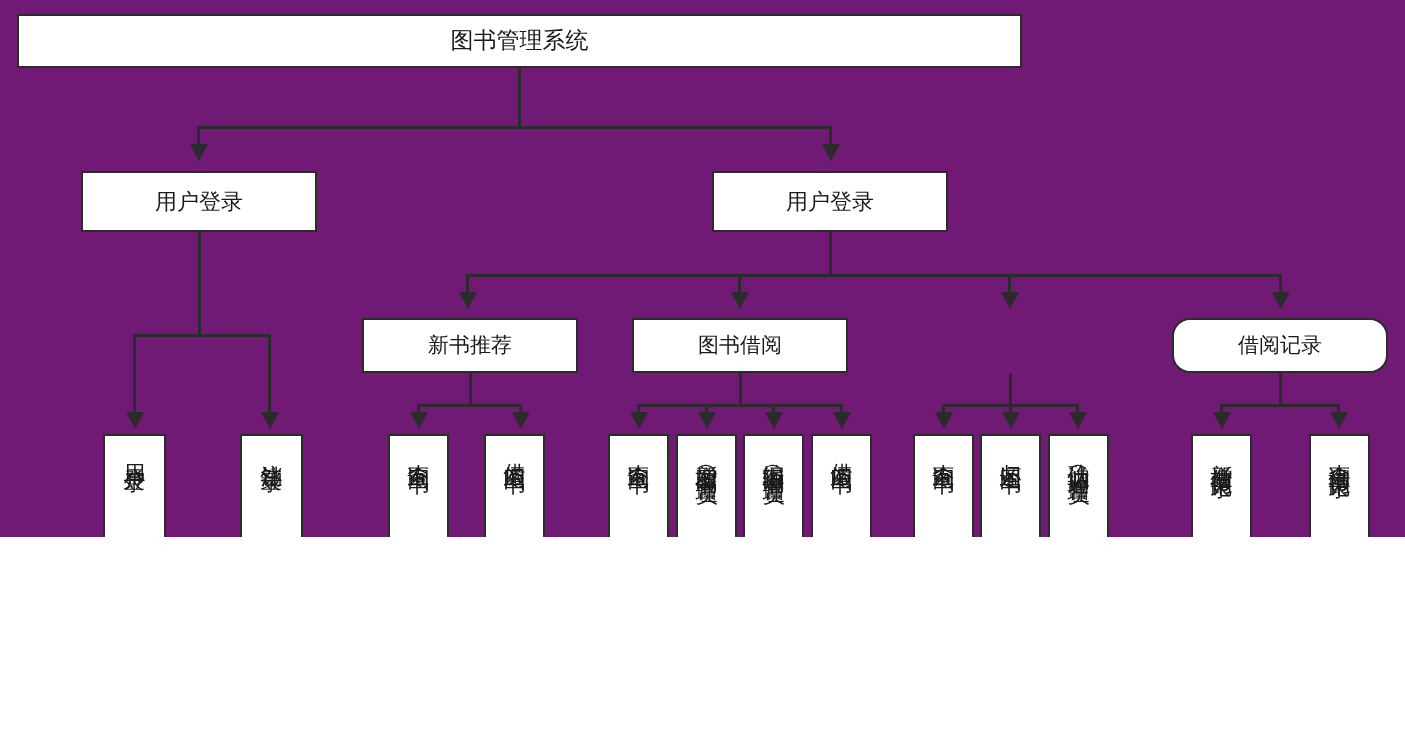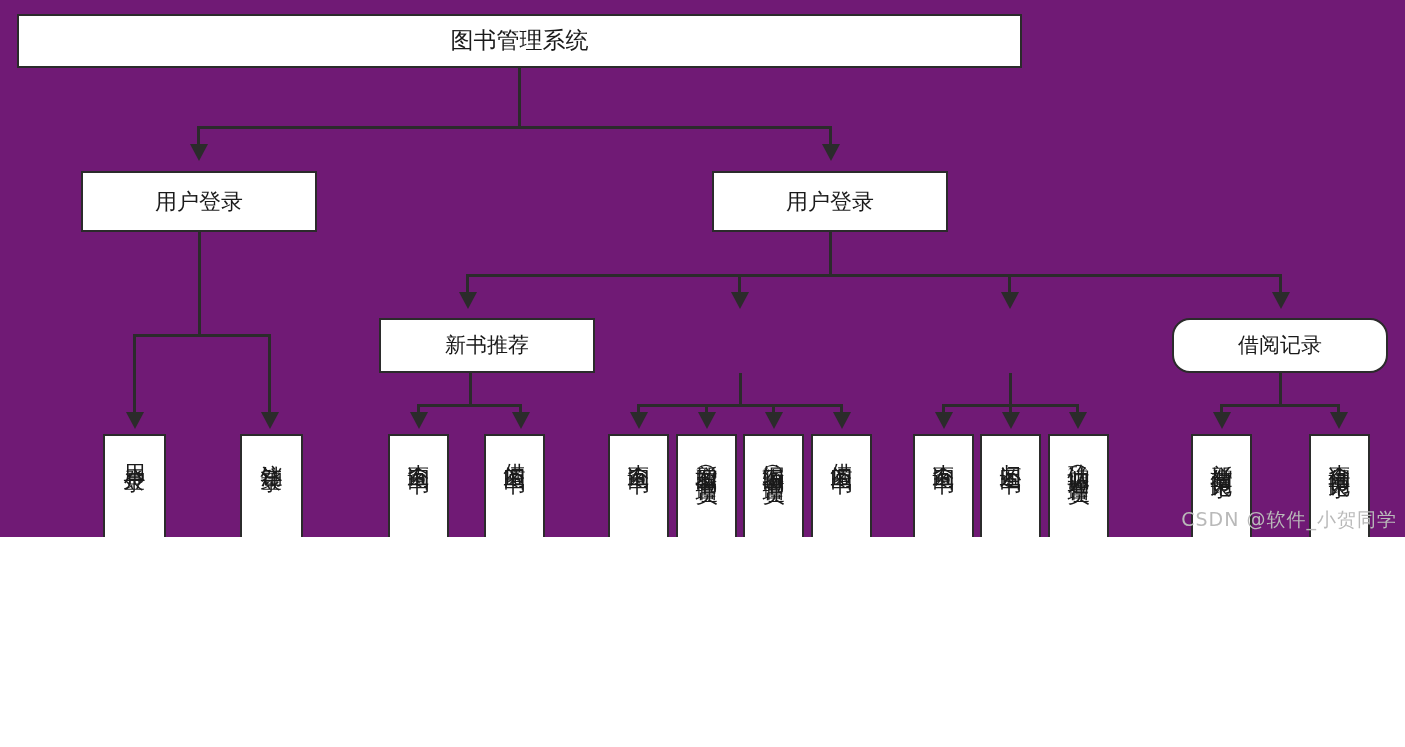"新书推荐" div.node { left: 379px -> 362px }
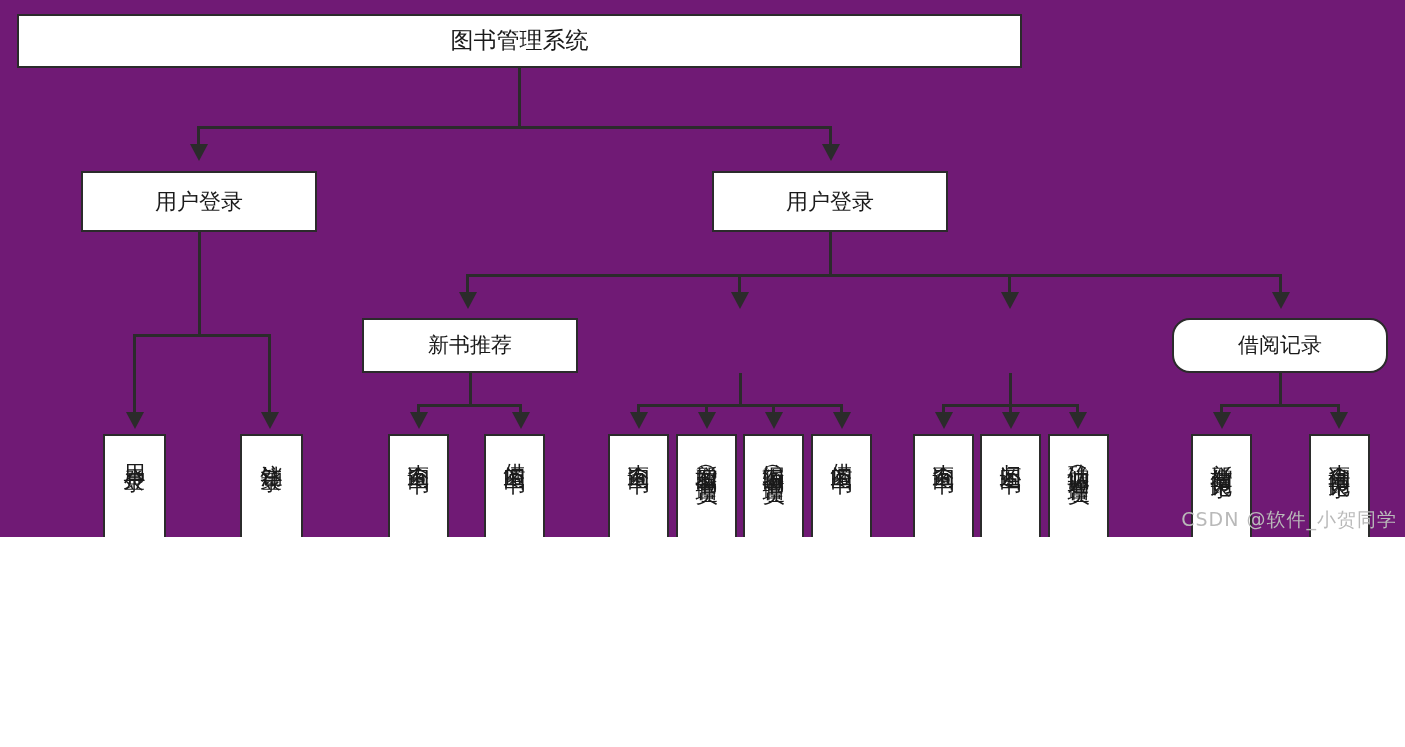"图书借阅" div.node { html: none -> <div> <span>图书借阅</span> </div> }
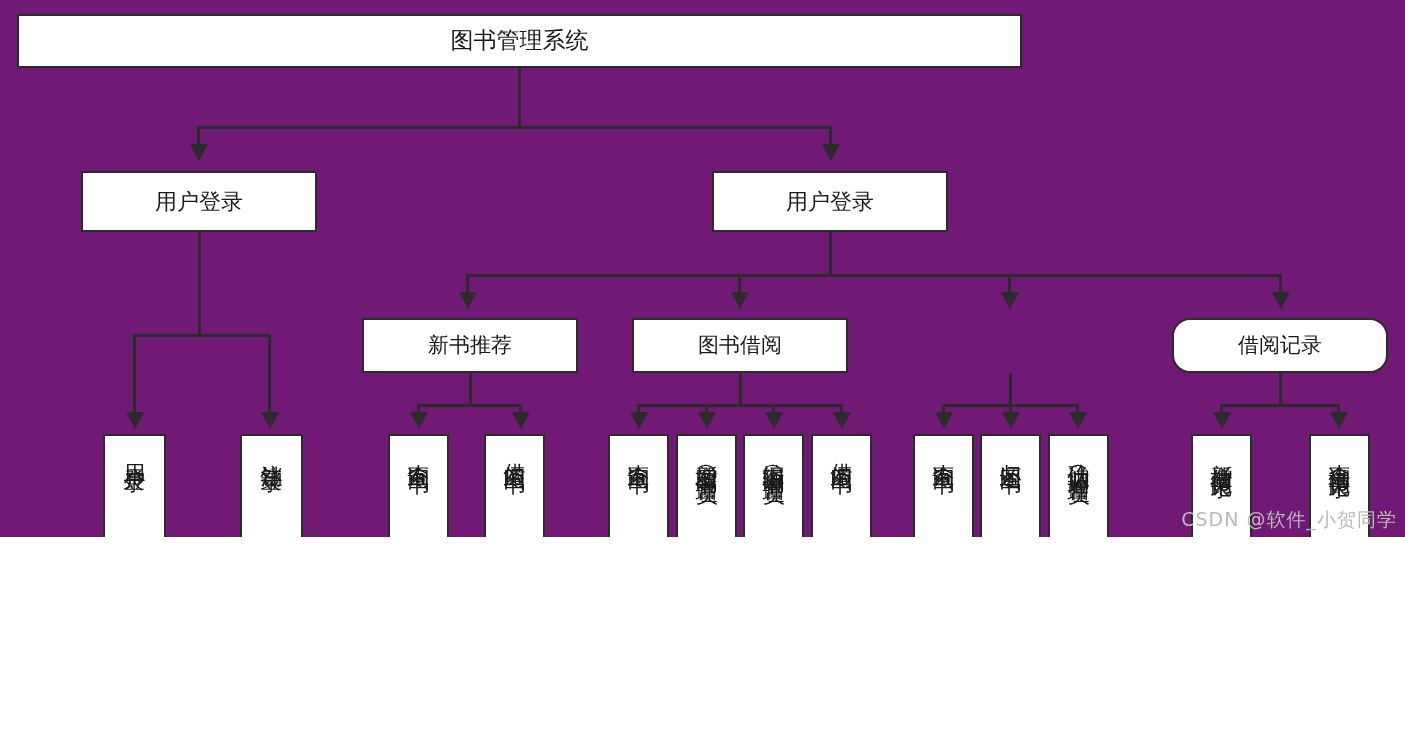"CSDN @软件_小贺同学" div { html: <div>CSDN @软件_小贺同学</div> -> none }
